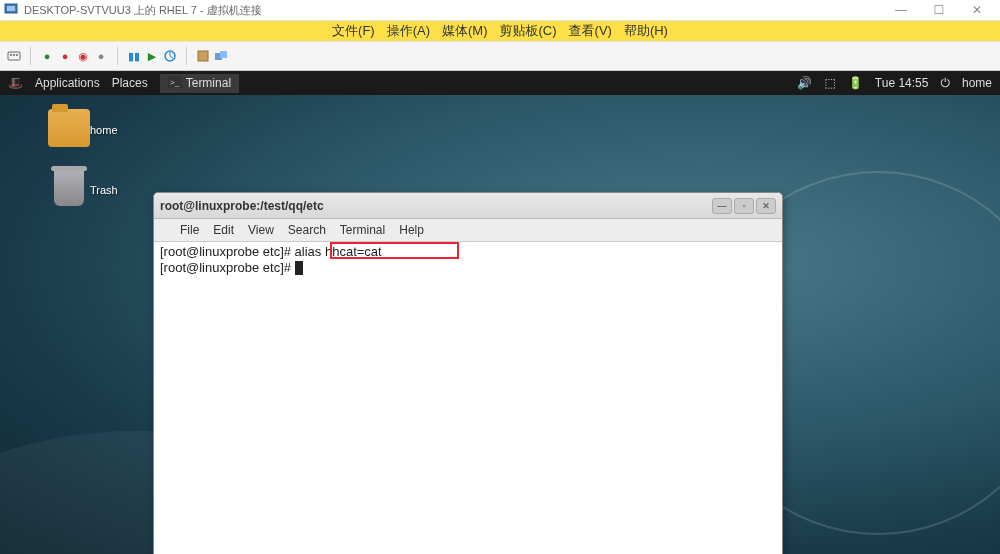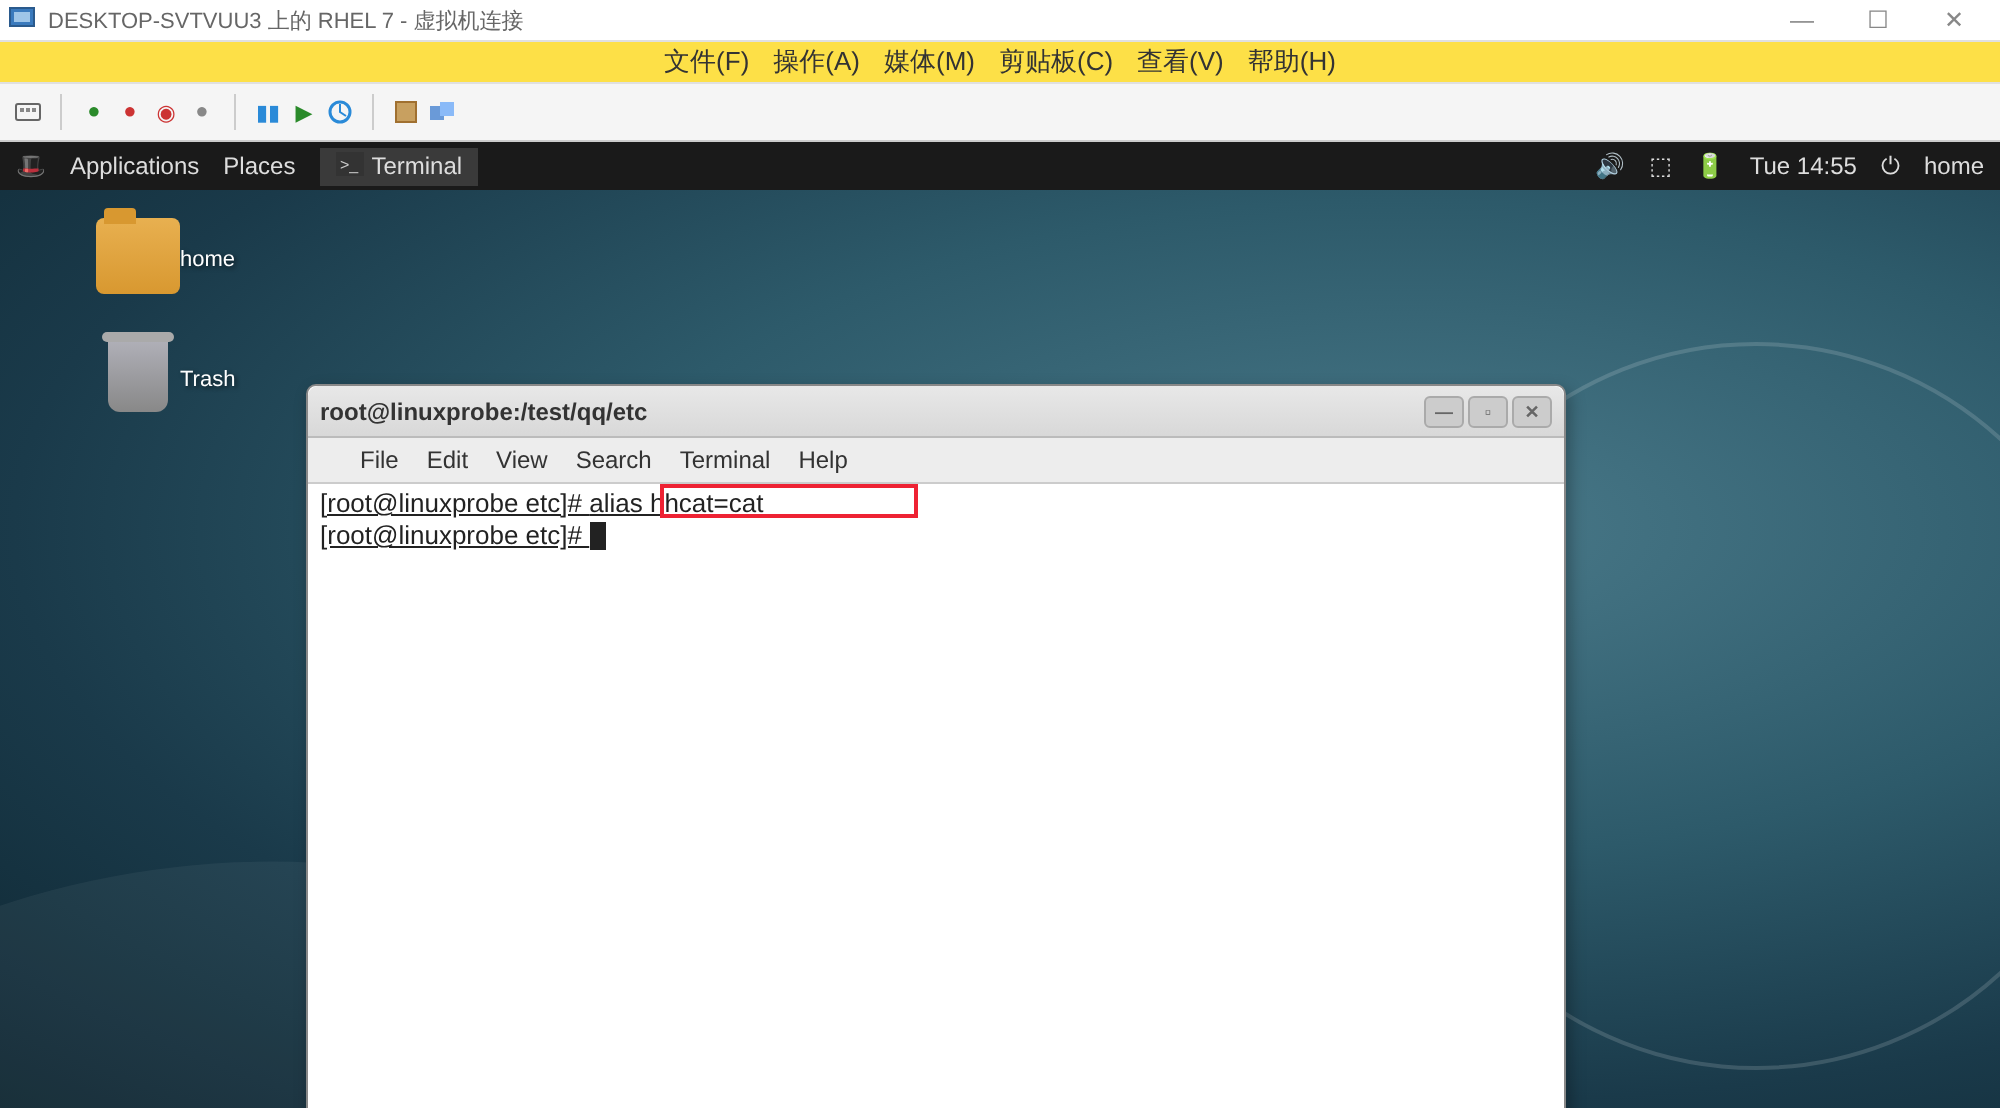"[root@linuxprobe etc]# alias hhcat=cat" .term-line { text-decoration: underline -> none }
